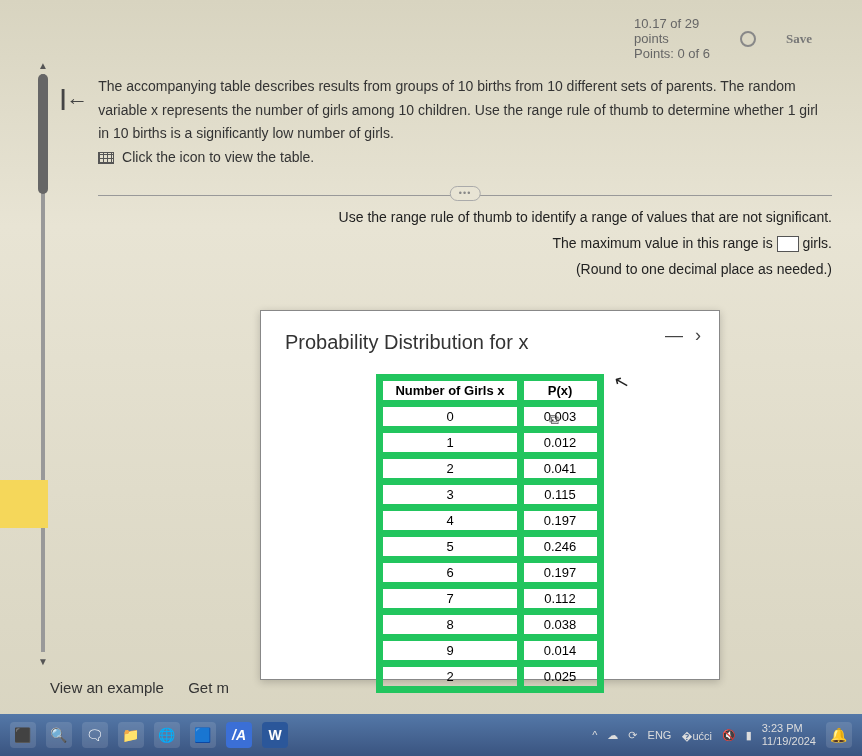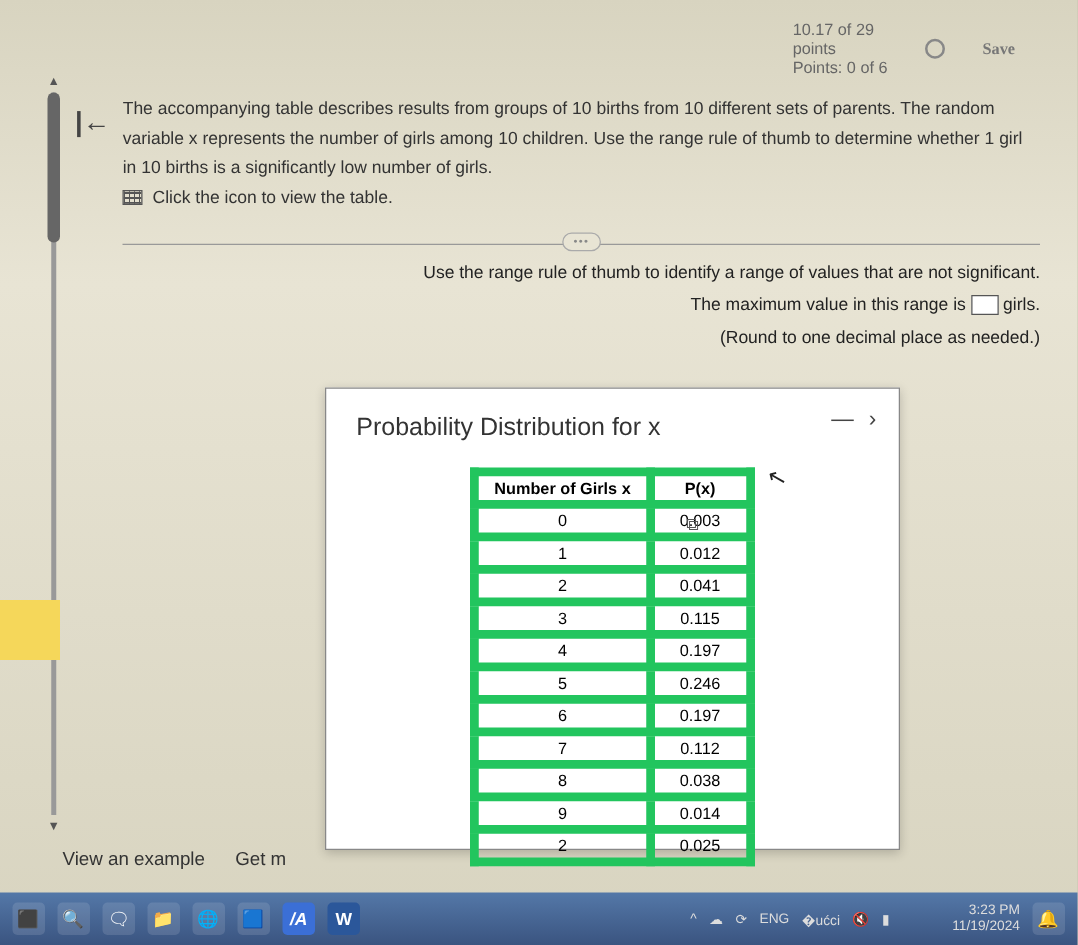"3:23 PM" .taskbar .clock { margin-left: 40px -> none; text-align: right -> none }
